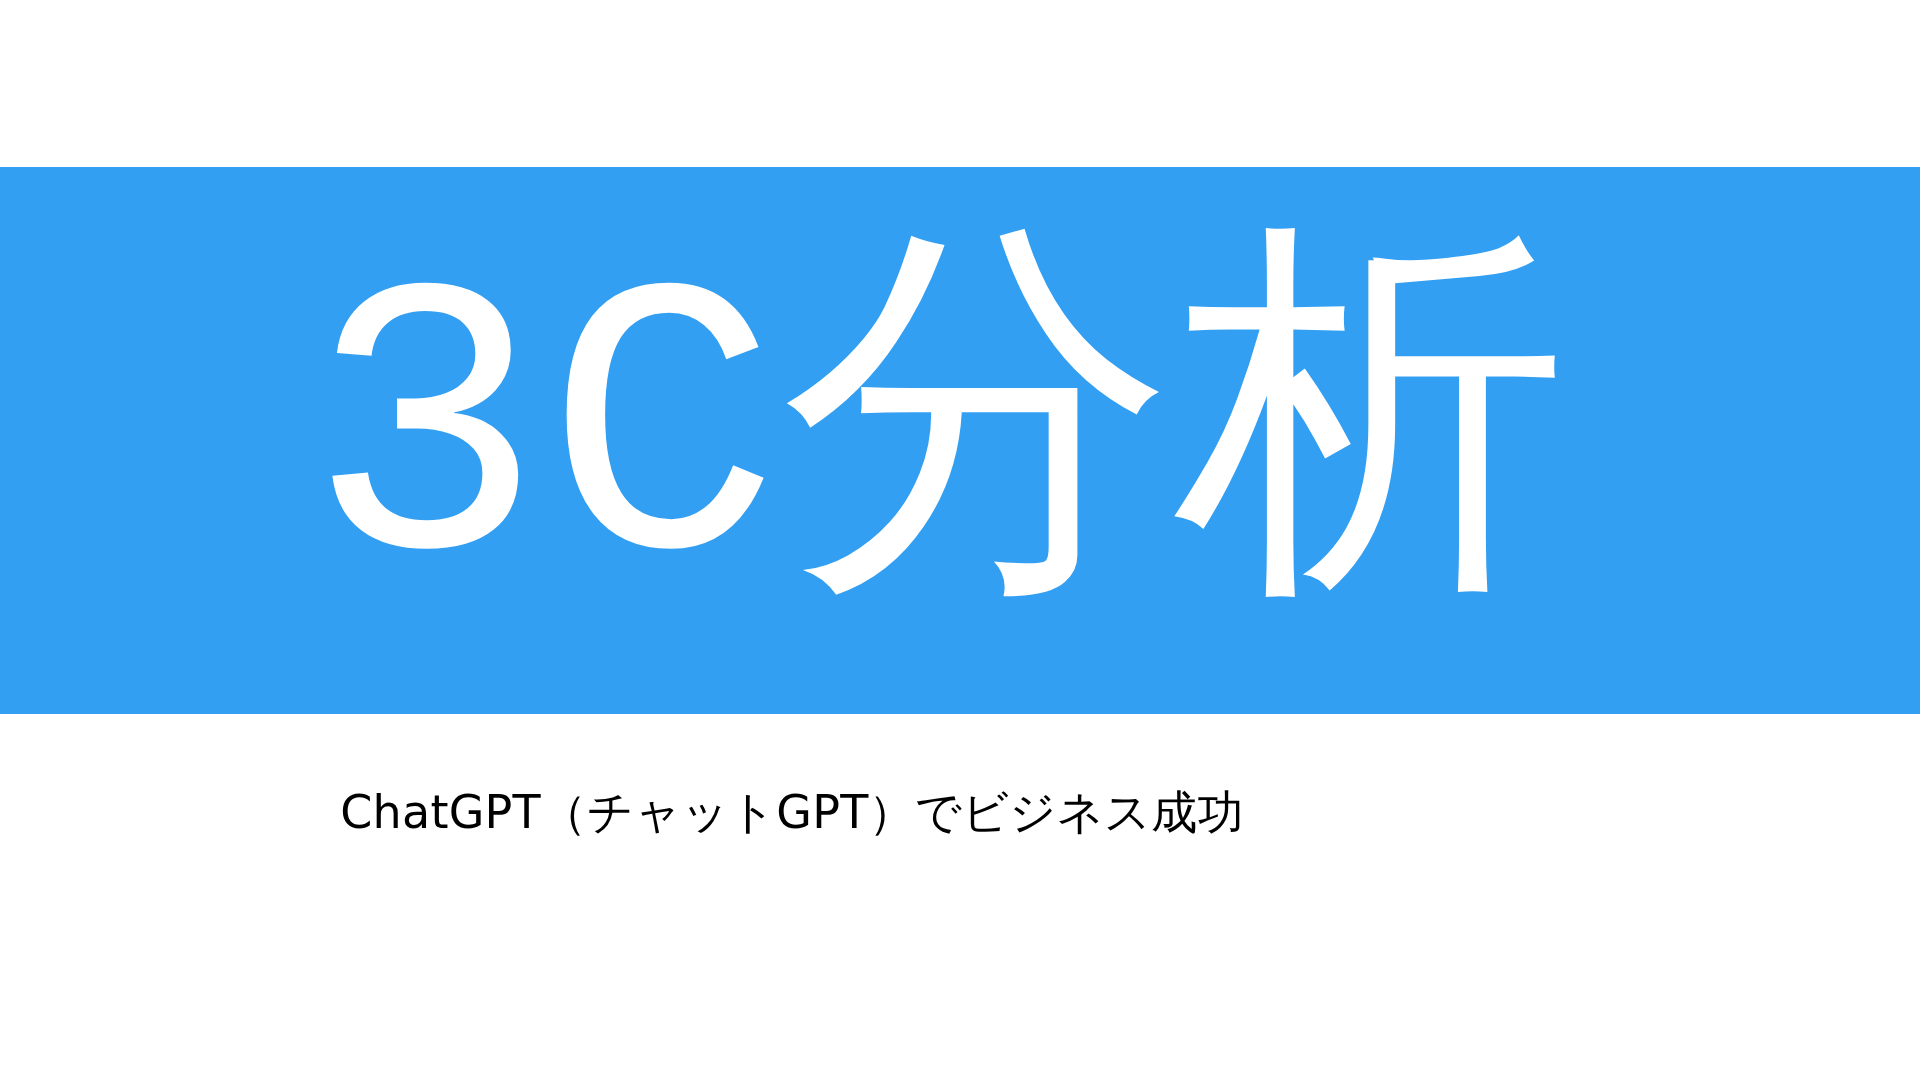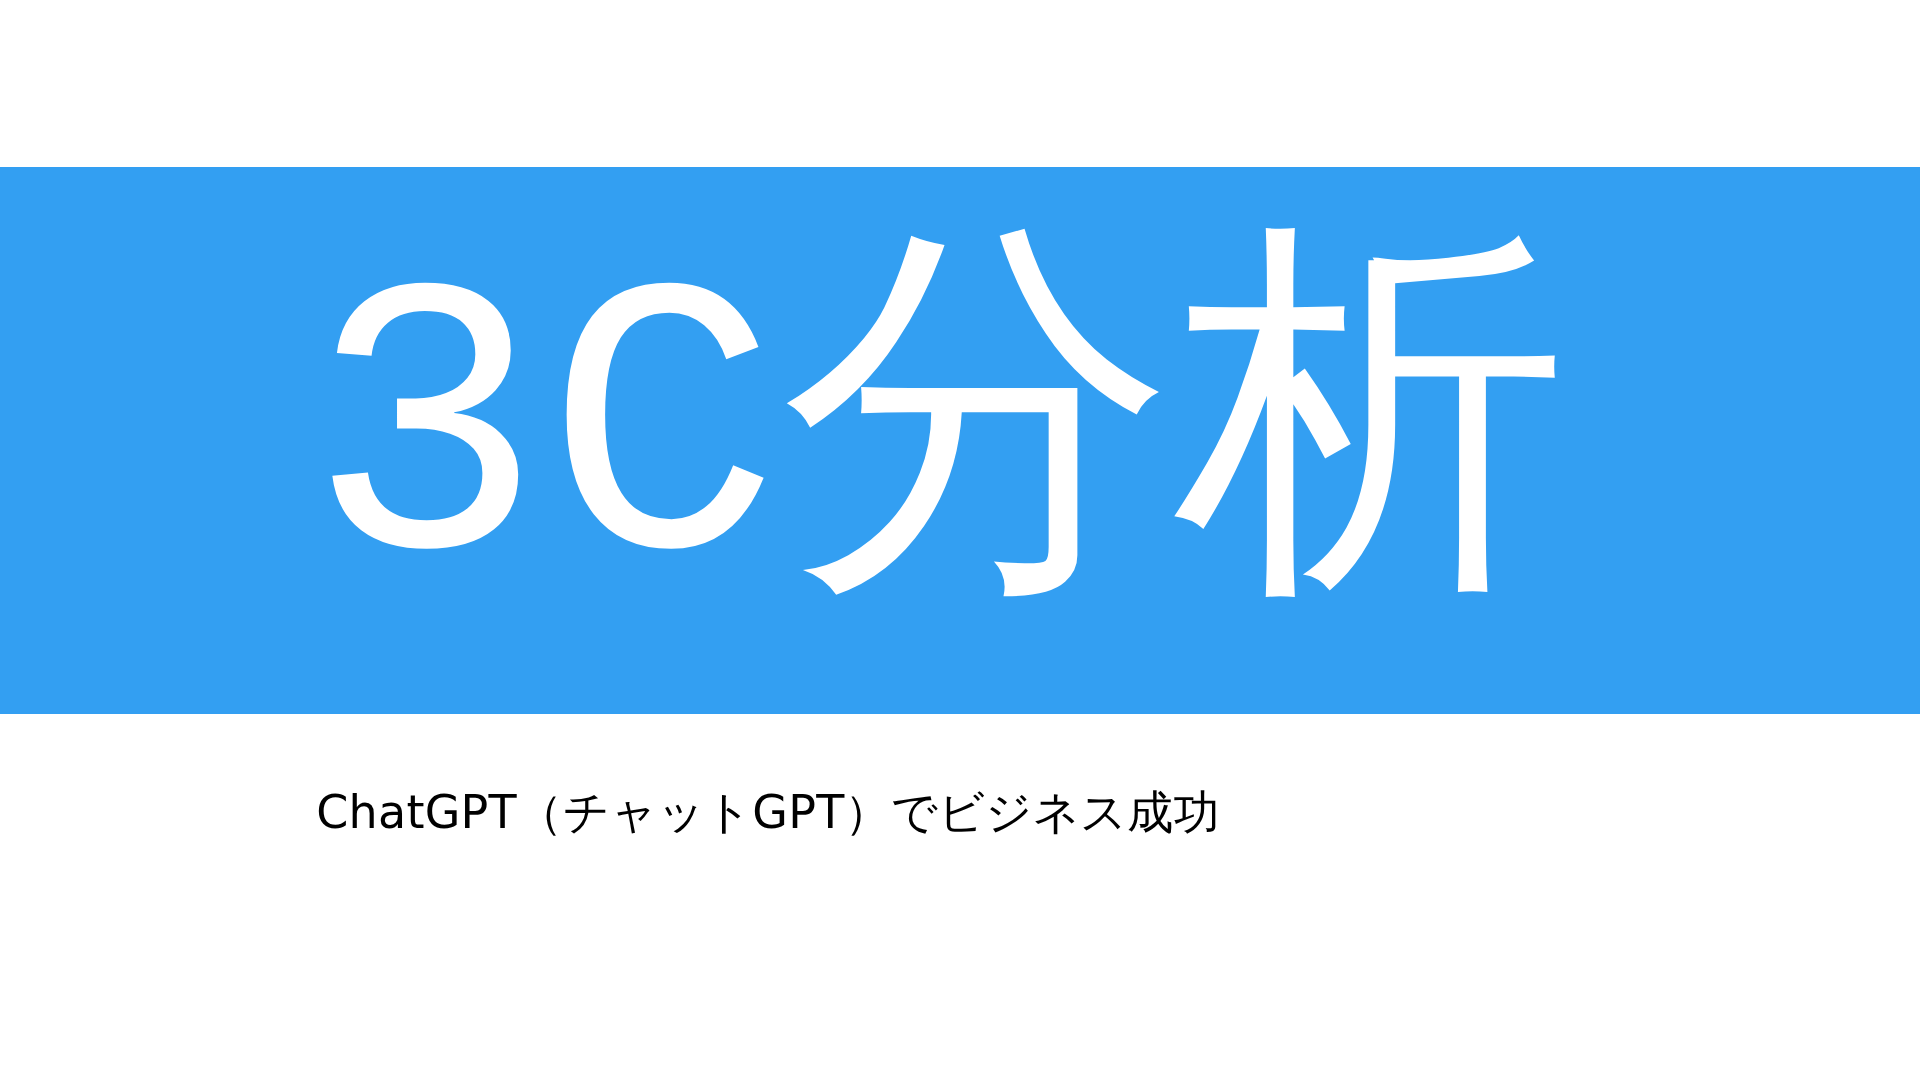"ChatGPT（チャットGPT）でビジネス成功" .subtitle { padding-left: none -> 24px }
